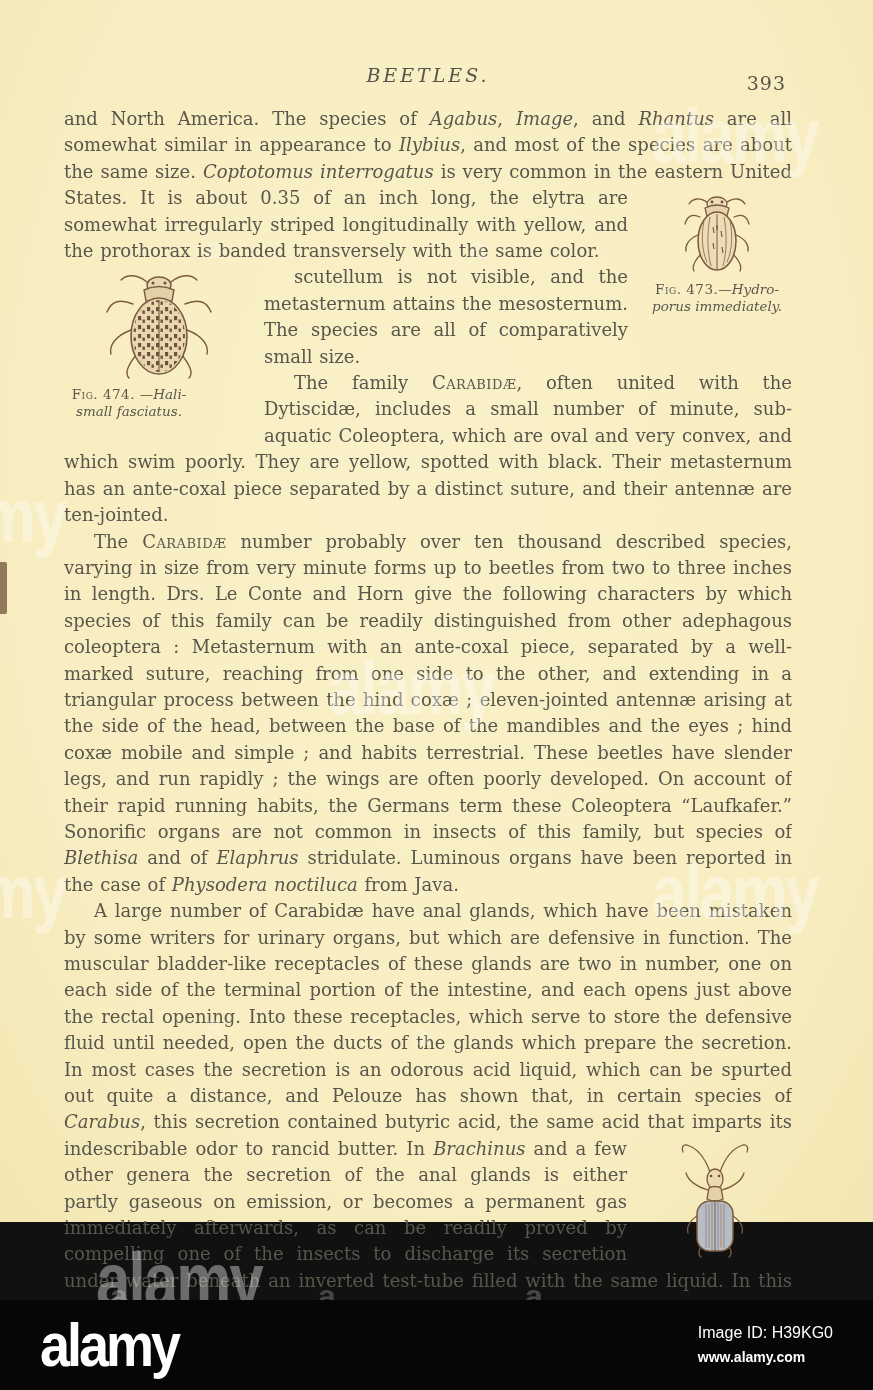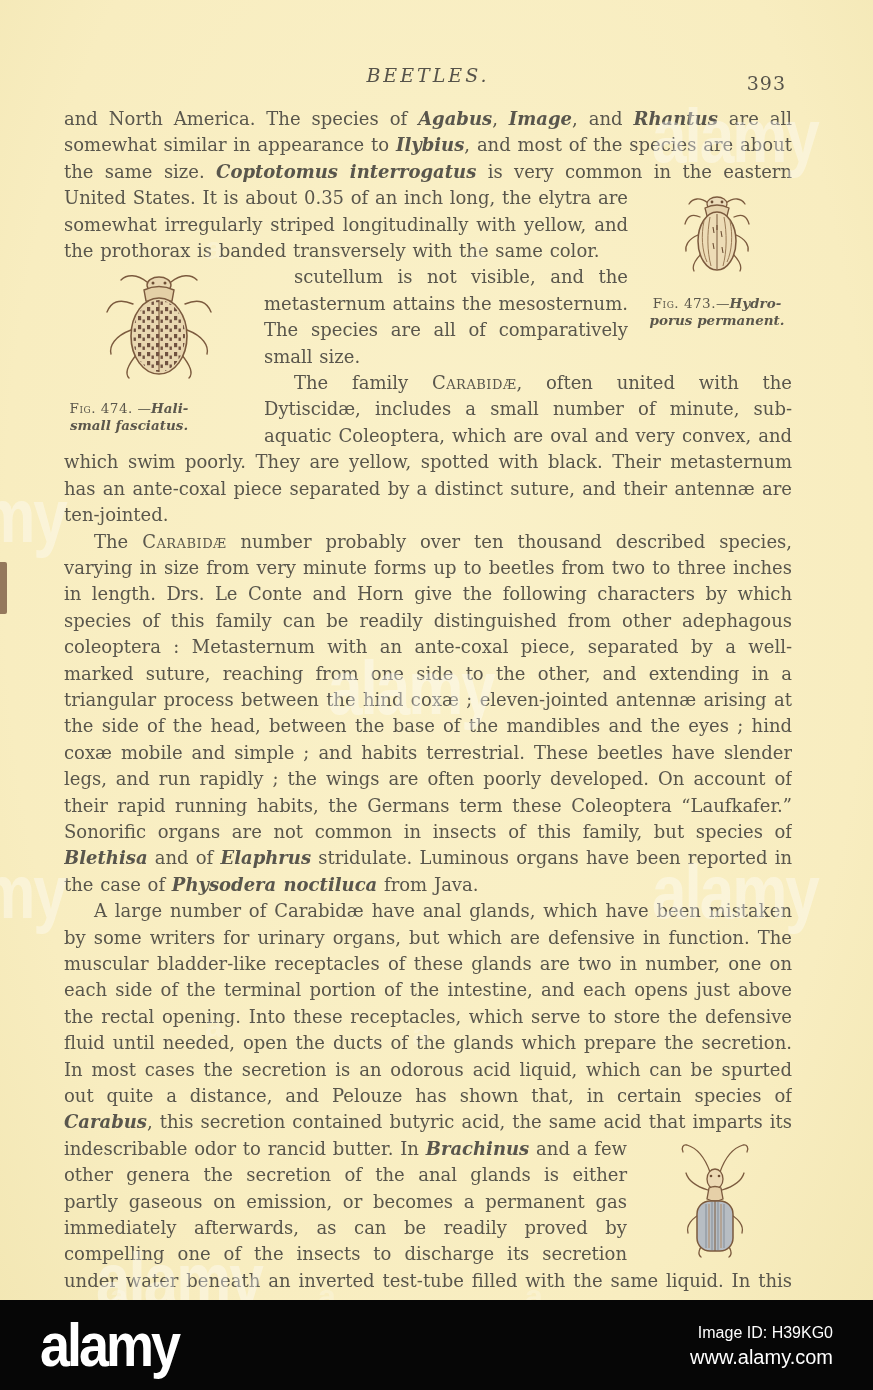"BEETLES." .sheet { height: 1390px -> 1222px }
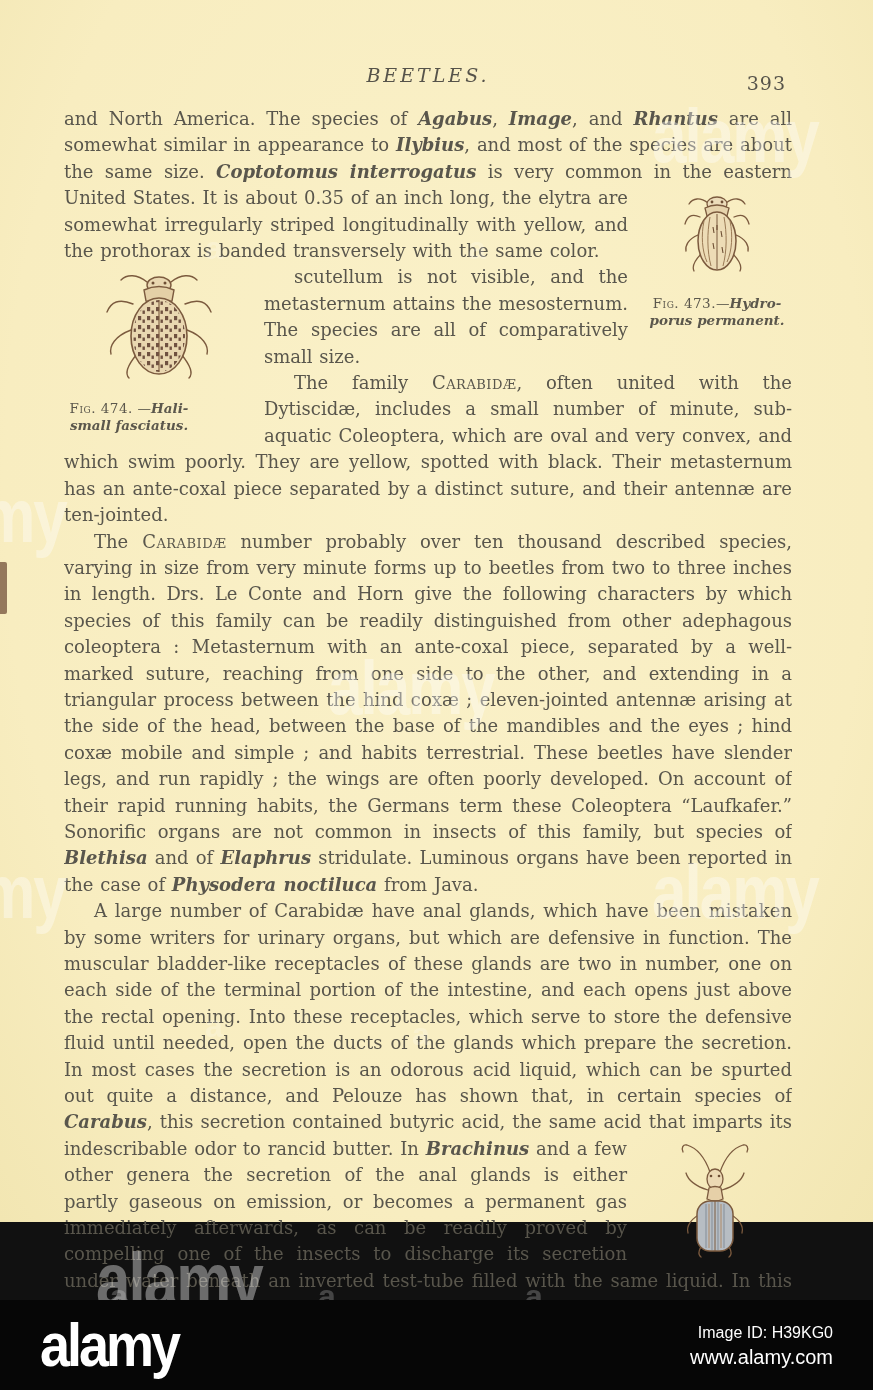"Agabus" i { font-weight: bold -> none }
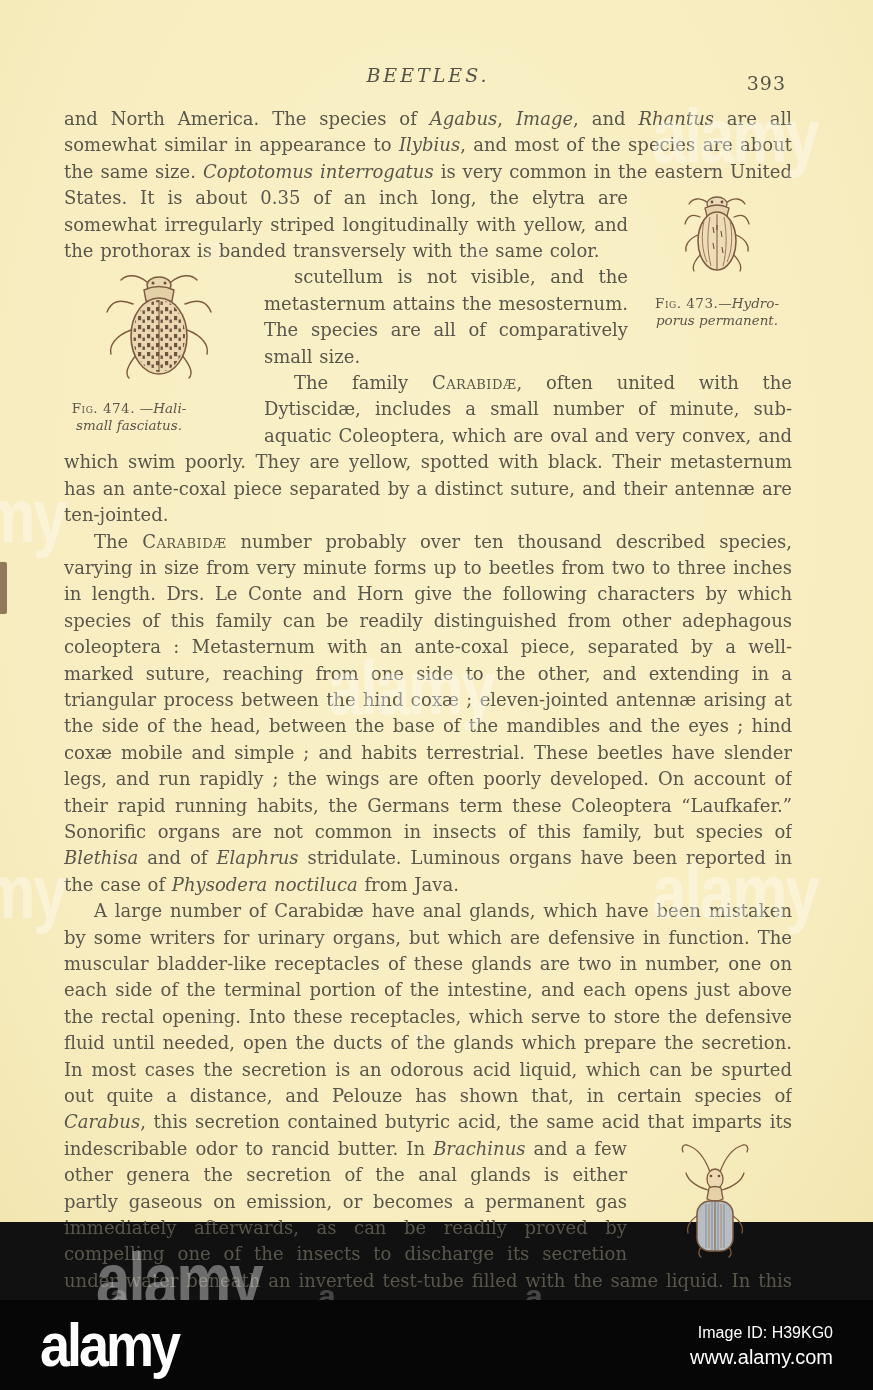"Fig. 473.—Hydro-" .caption { margin-top: 16px -> 2px }
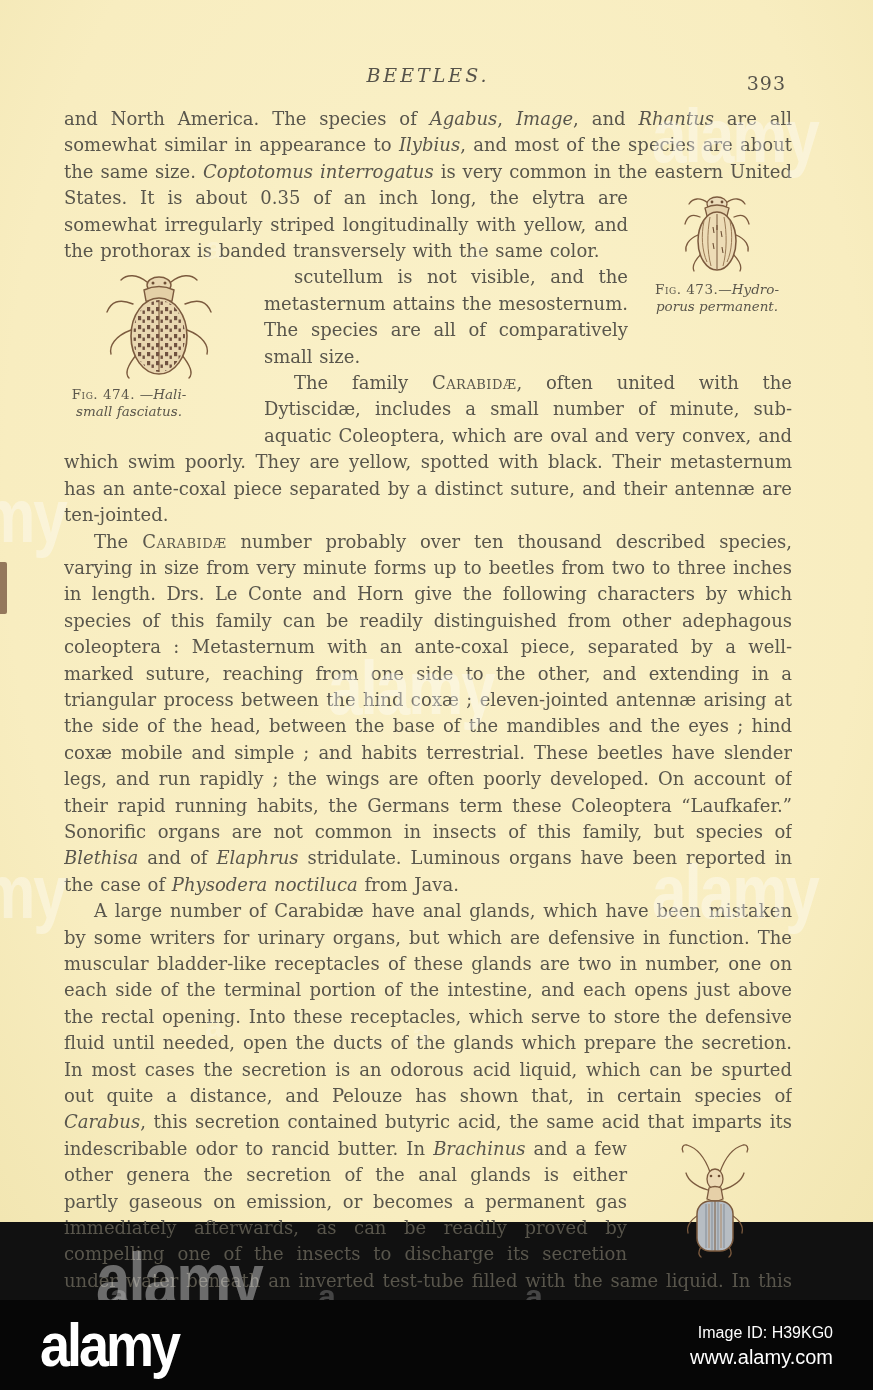"porus permanent." i { text: permanent -> immediately }
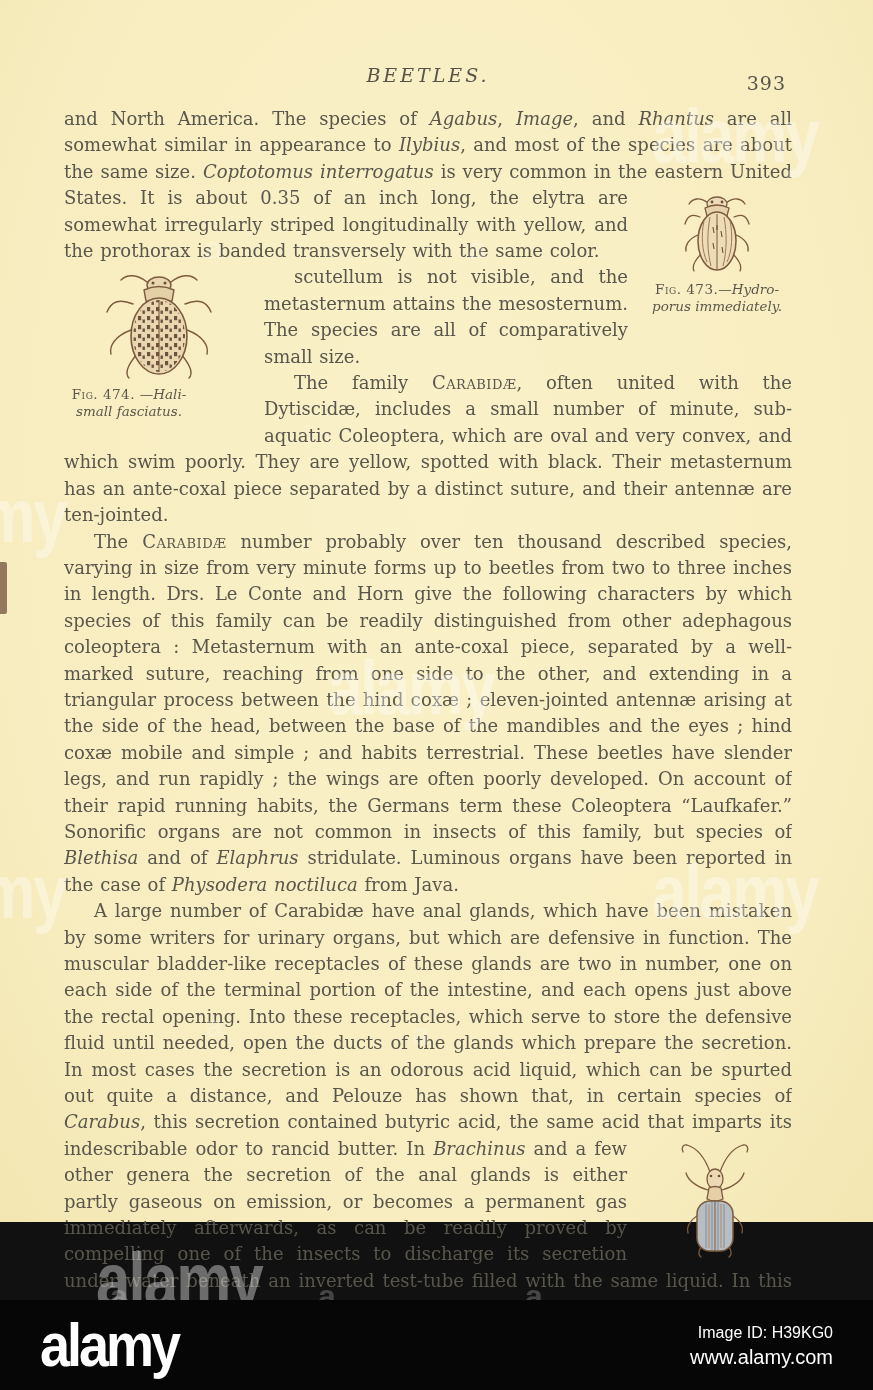"Image ID: H39KG0" .footer-right { text-align: right -> left }
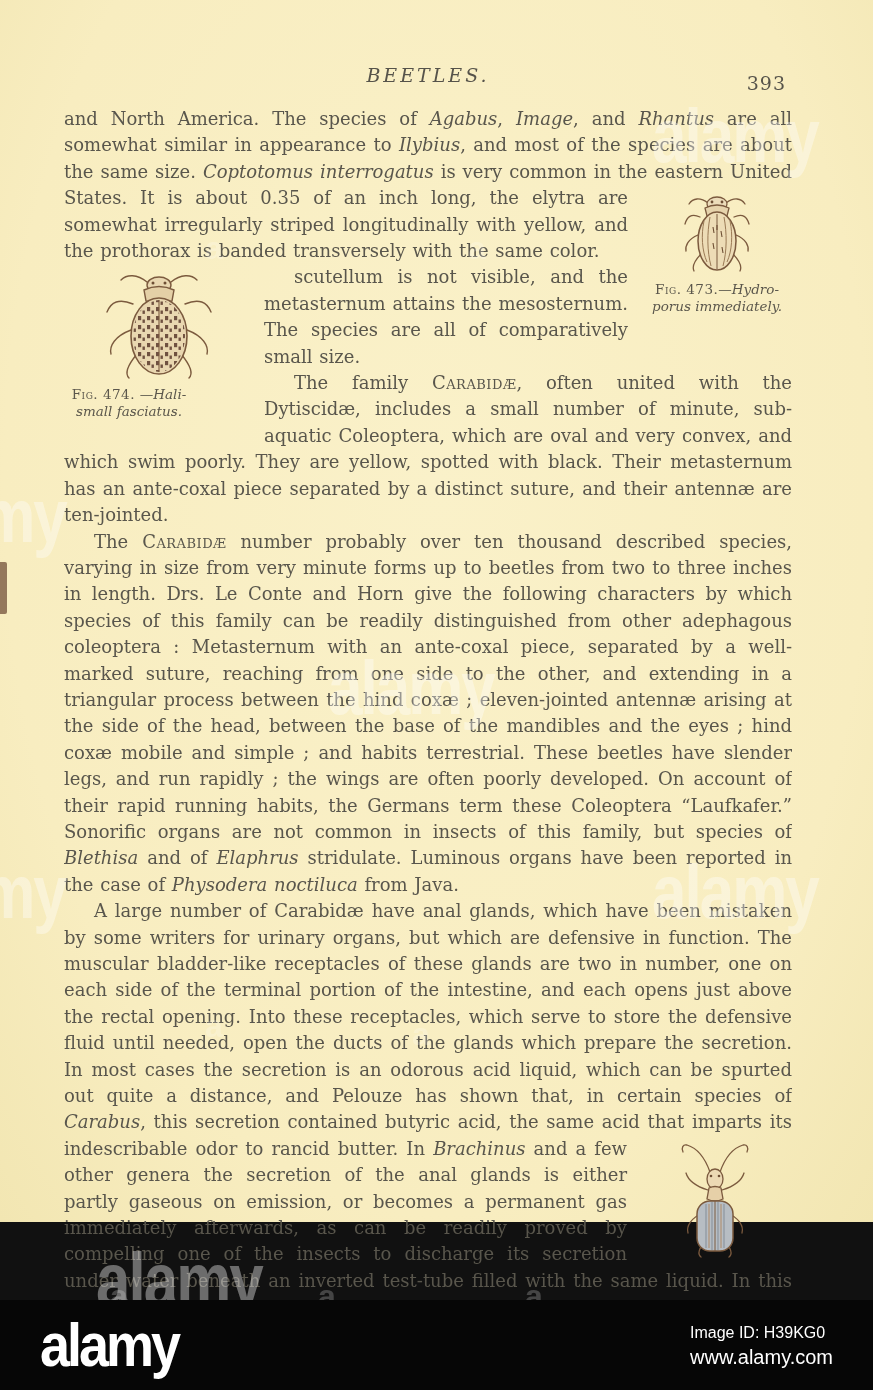"www.alamy.com" .footer-url { font-size: 20px -> 14px; font-weight: normal -> bold }
